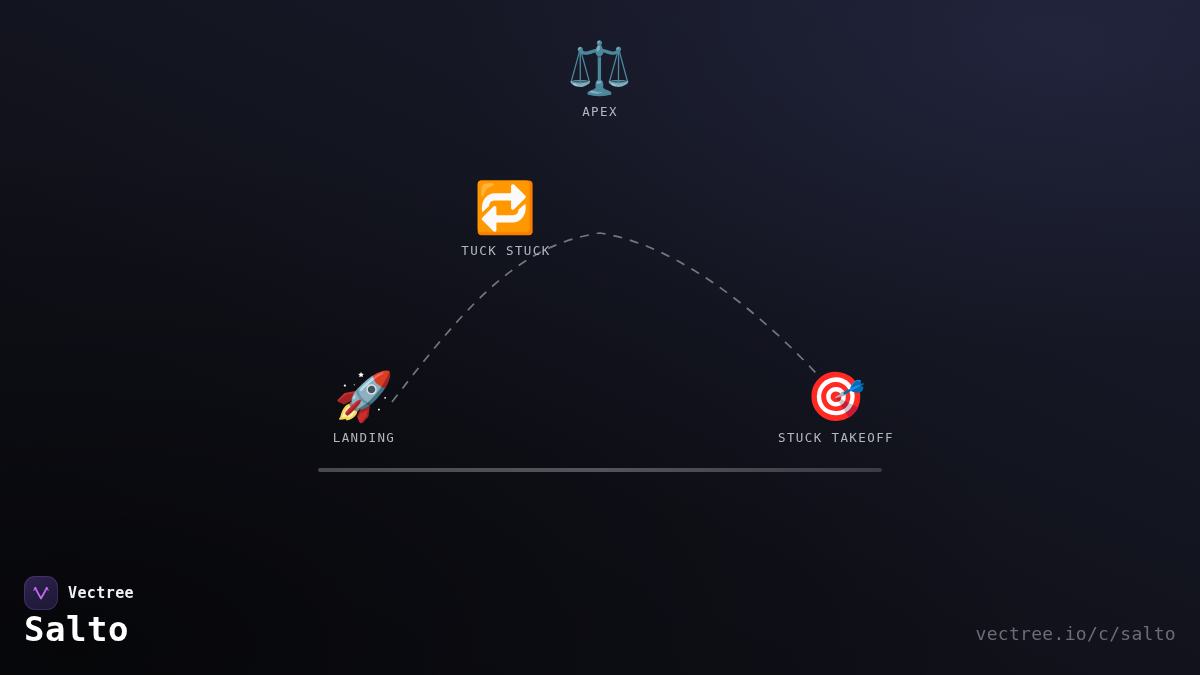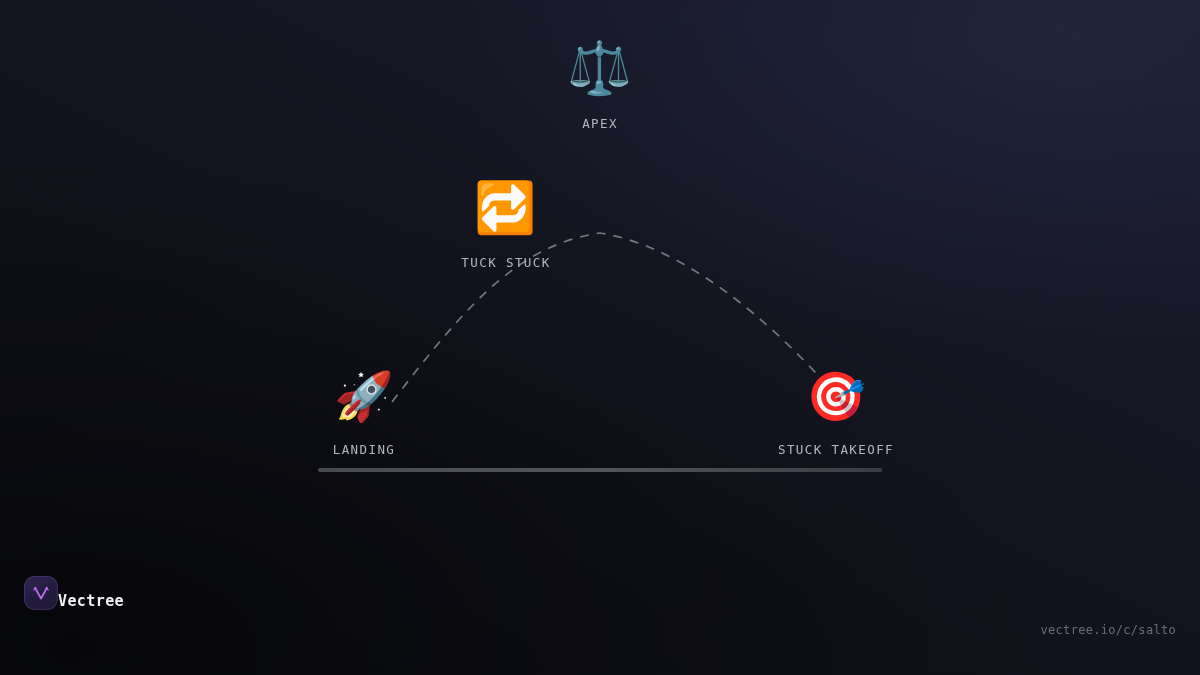"APEX" .node-label { margin-top: 22px -> 10px }
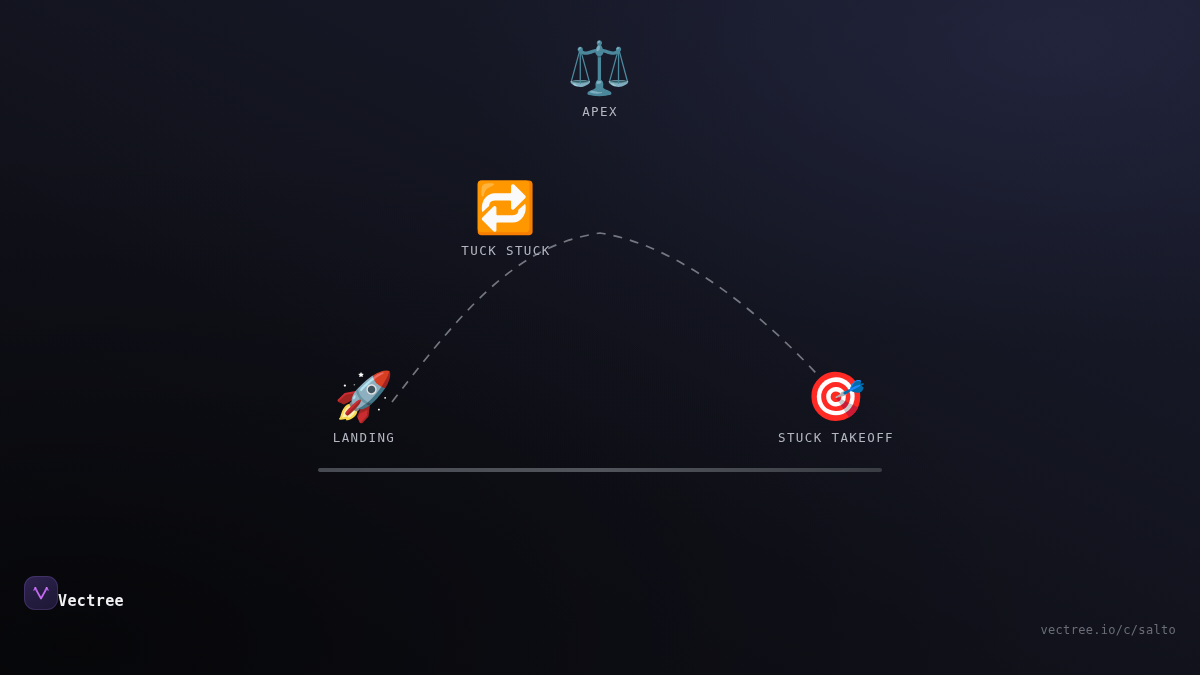"Vectree" #brand { align-items: flex-end -> center; gap: 0 -> 10px }
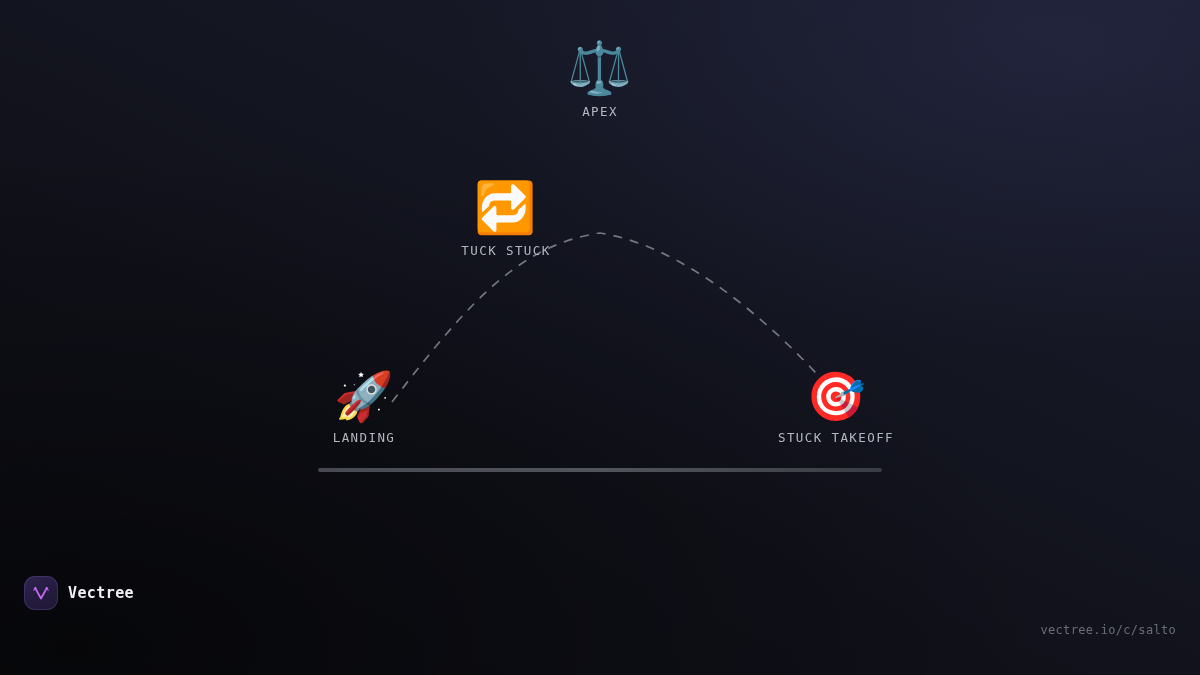"Salto" div { html: none -> <div>Salto</div> }
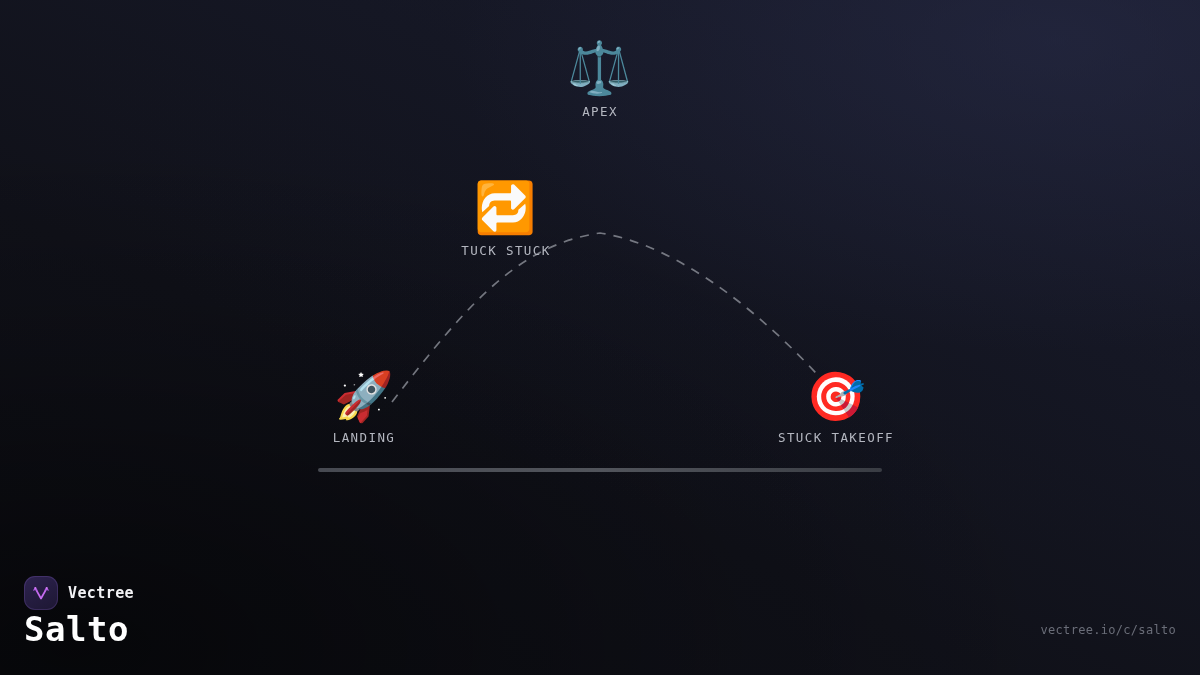"vectree.io/c/salto" #footer-url { font-size: 12px -> 18px }
